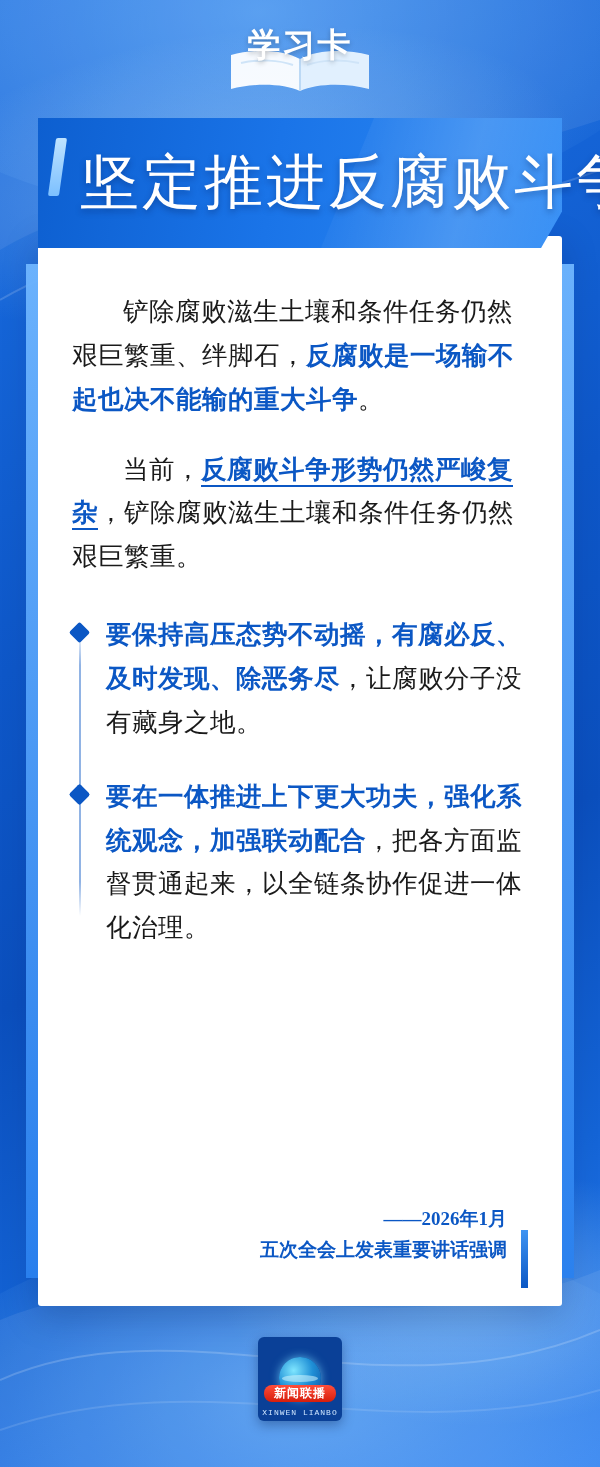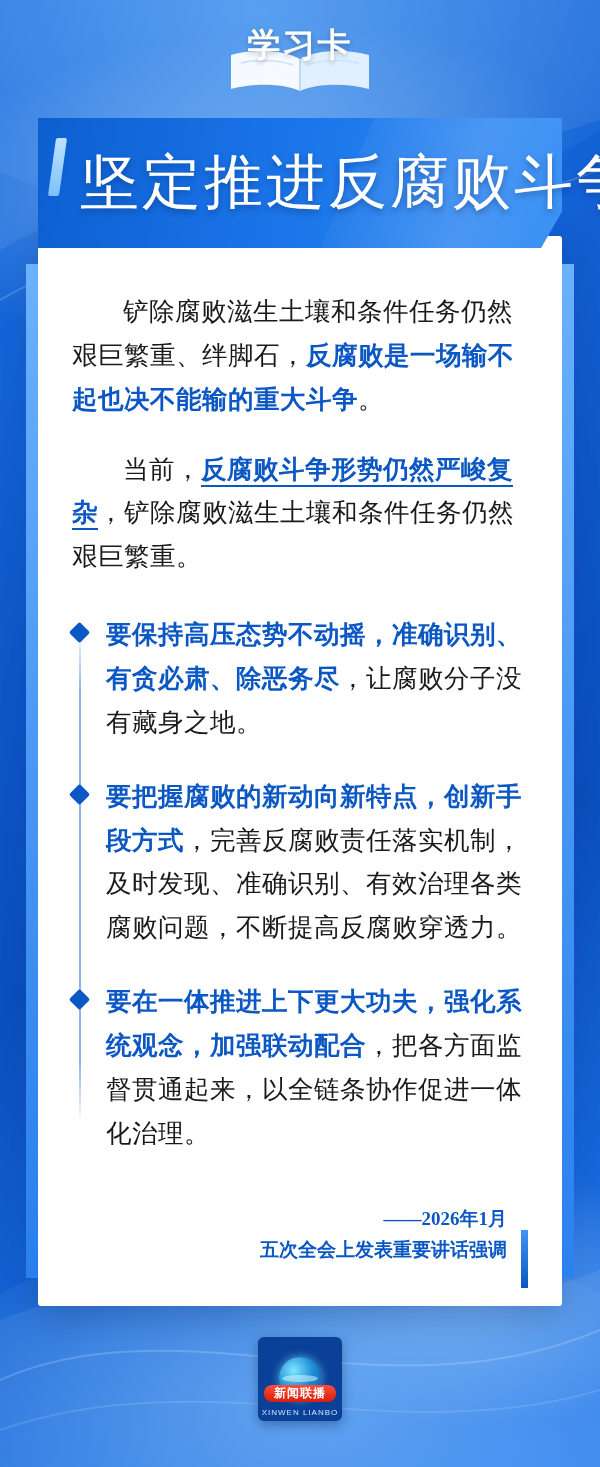"要保持高压态势不动摇，准确识别、有贪必肃、除恶务尽" span.hi { text: 准确识别、有贪必肃 -> 有腐必反、及时发现 }
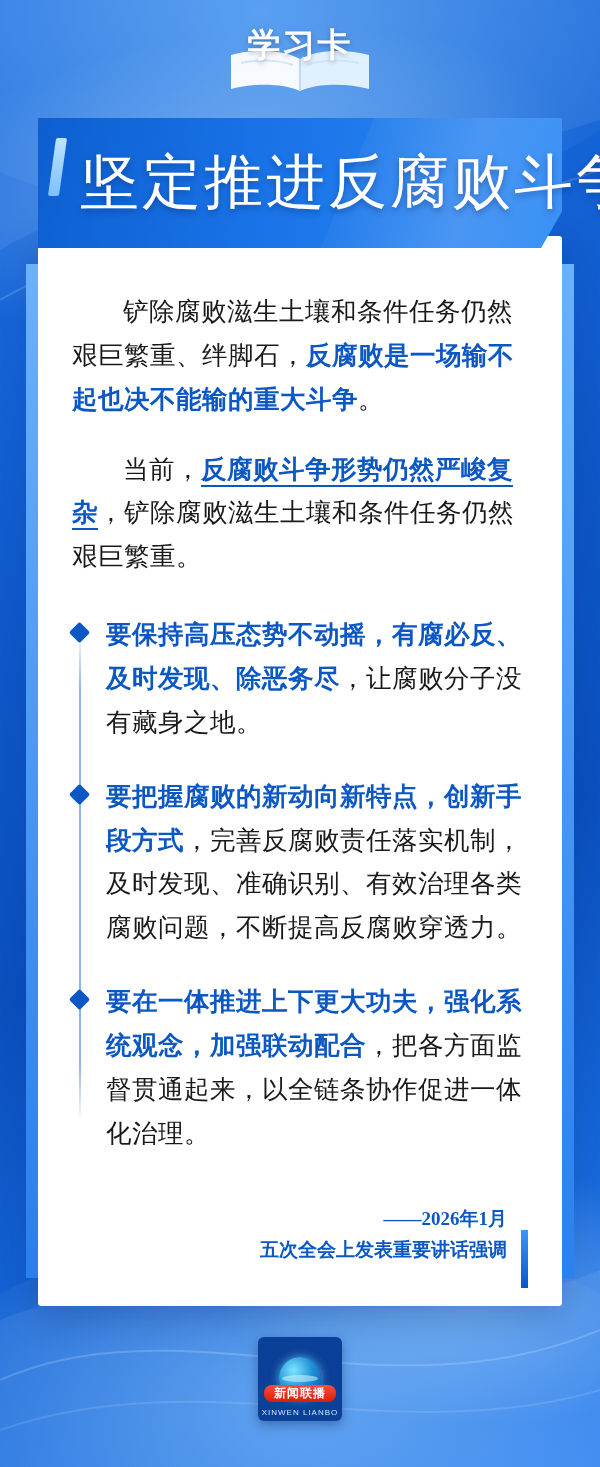"要把握腐败的新动向新特点，创新手段方式，完善反腐败责任落实机制，及时发现、准确识" span.txt { html: <span><span>要把握腐败的新动向新特点，创新手段方式</span><span>，完善反腐败责任落实机制，及时发现、准确识别、有效治理各类腐败问题，不断提高反腐败穿透力。</span></span> -> none }
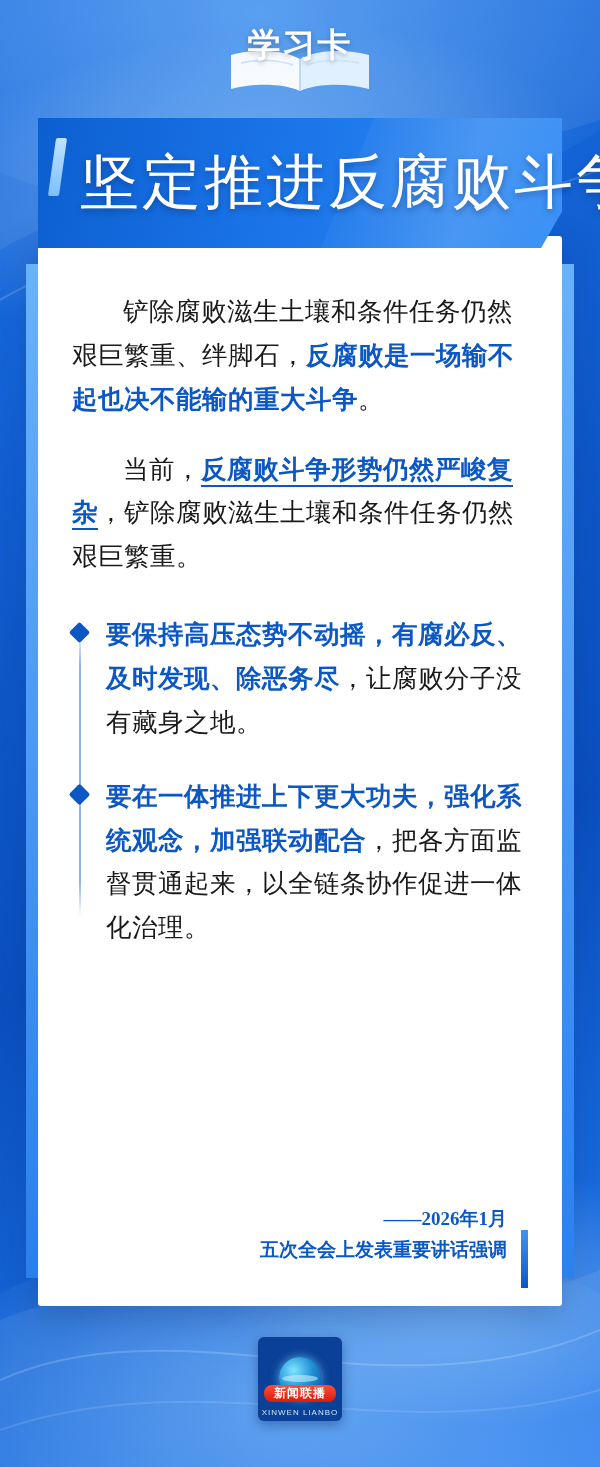"XINWEN LIANBO" .fsub { font-family: Liberation Sans, sans-serif -> Liberation Mono, monospace }
